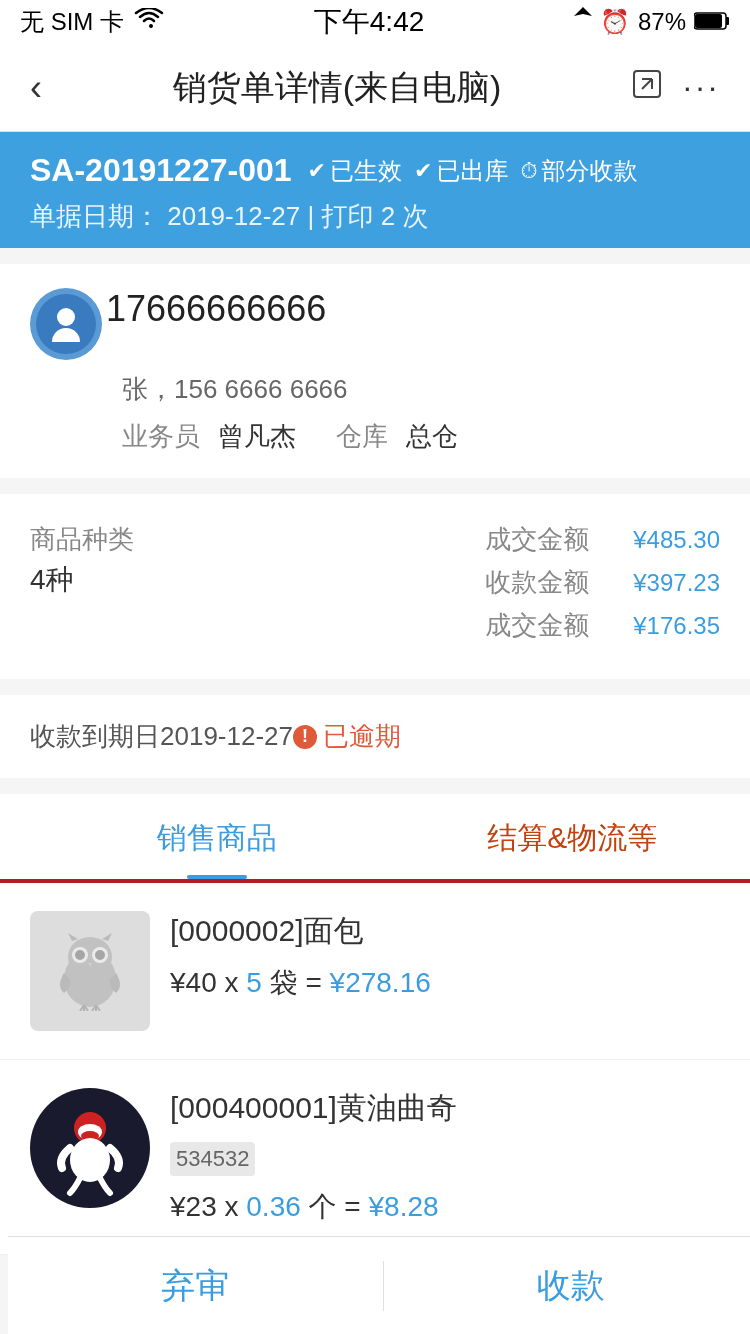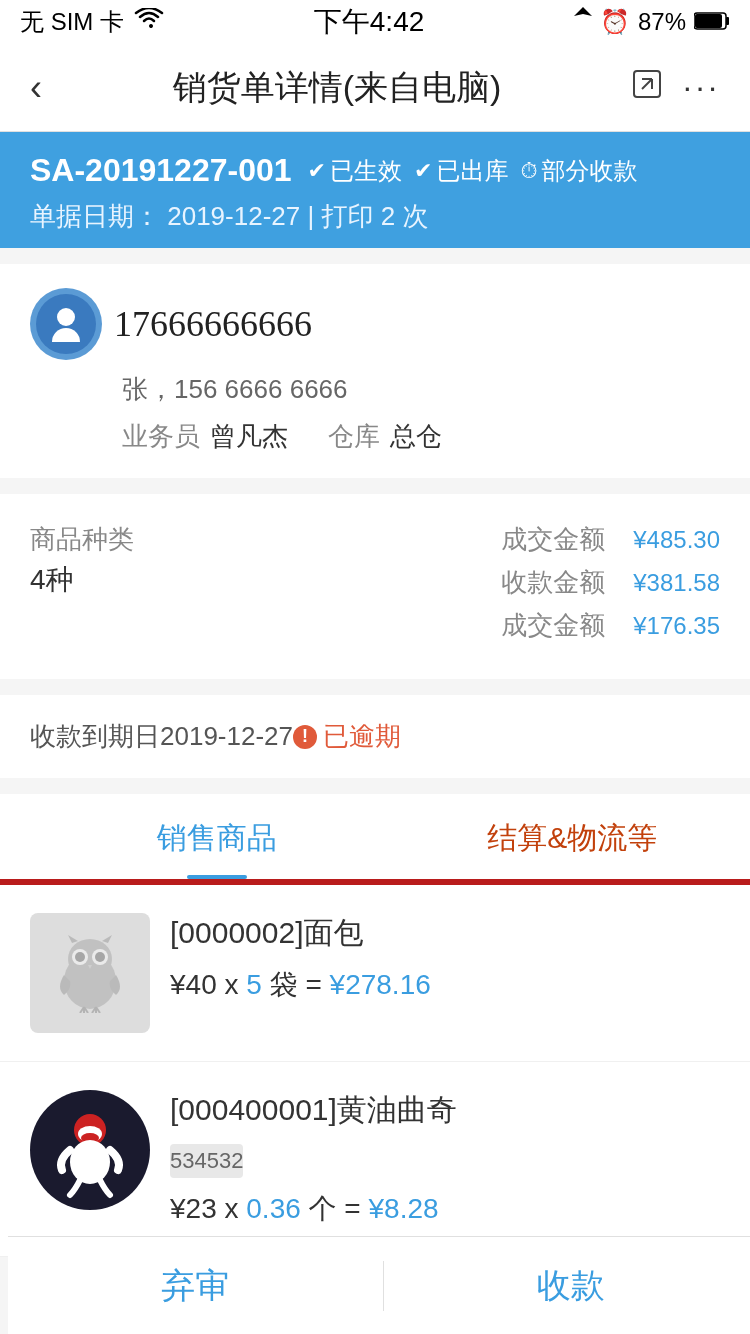"17666666666" .customer-top { align-items: center -> flex-start; font-family: Liberation Serif, serif -> none; gap: 12px -> 4px }
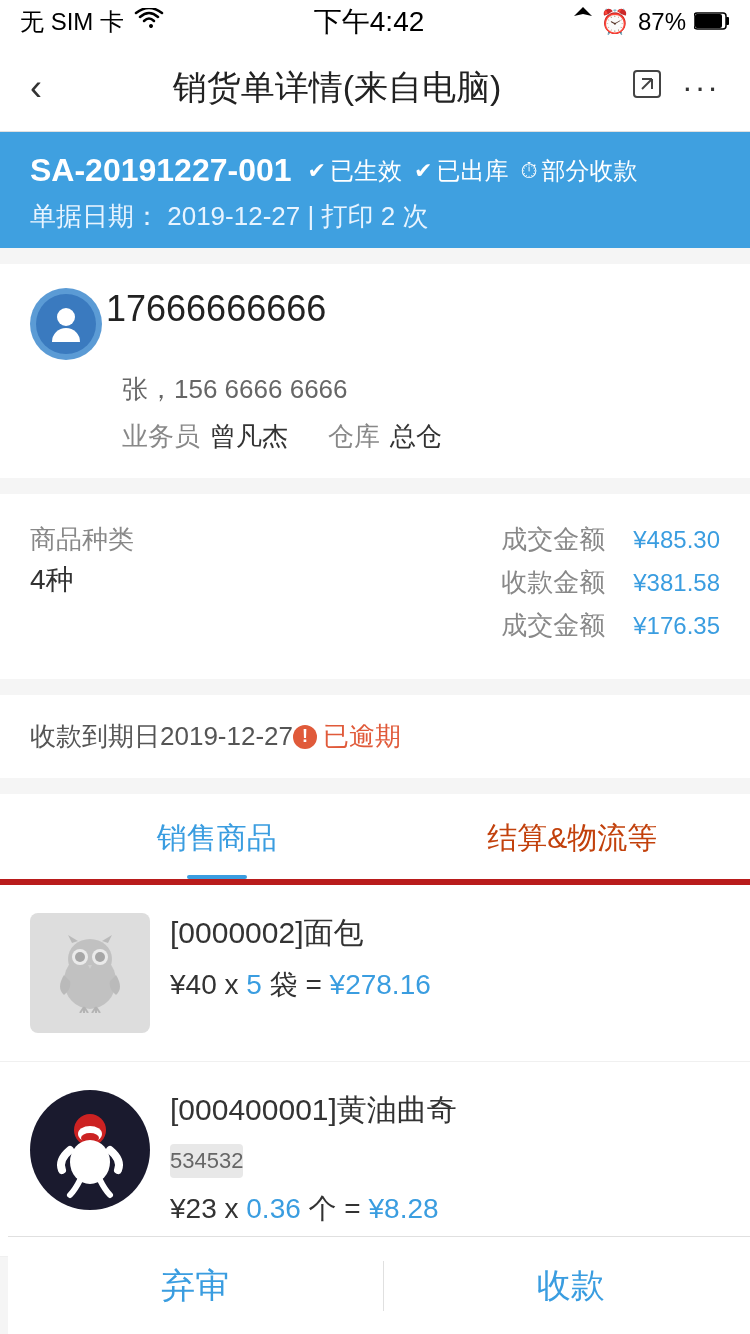"业务员" .meta-item { gap: 10px -> 18px }
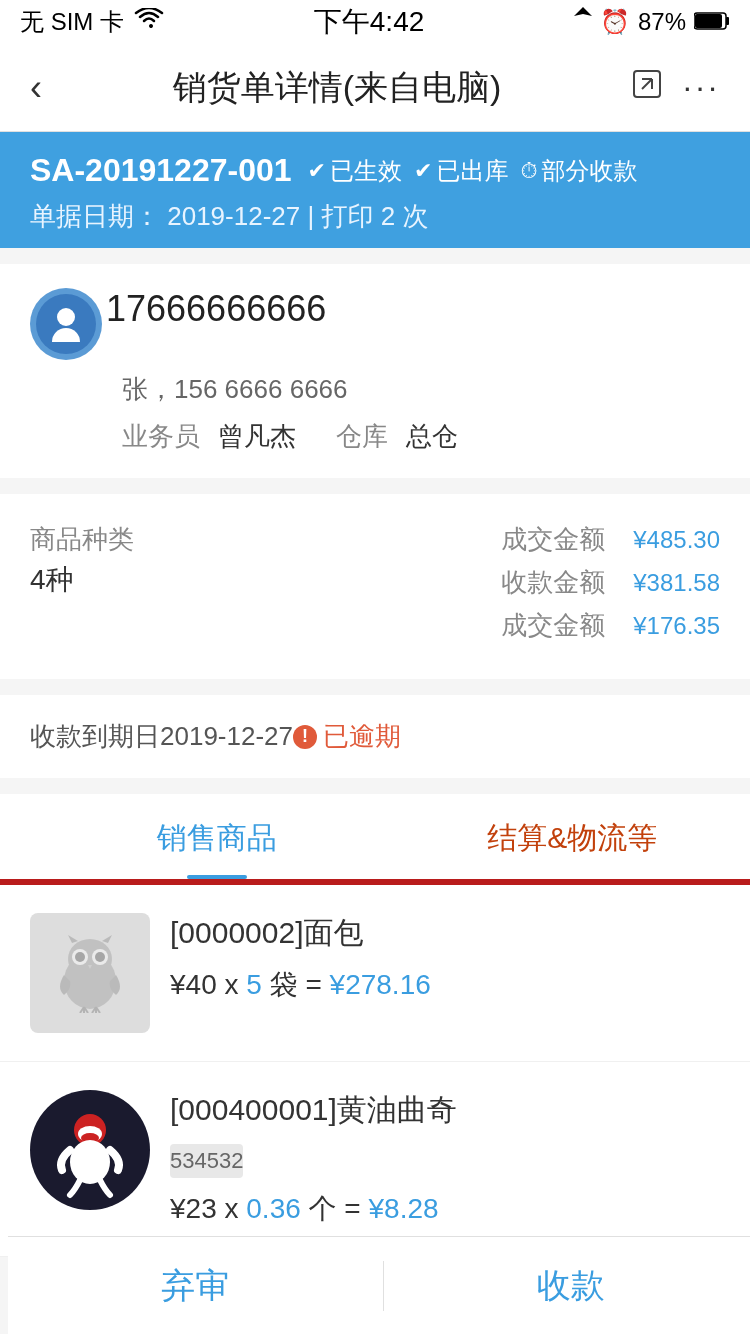"成交金额" .stats-row { gap: 28px -> 44px }
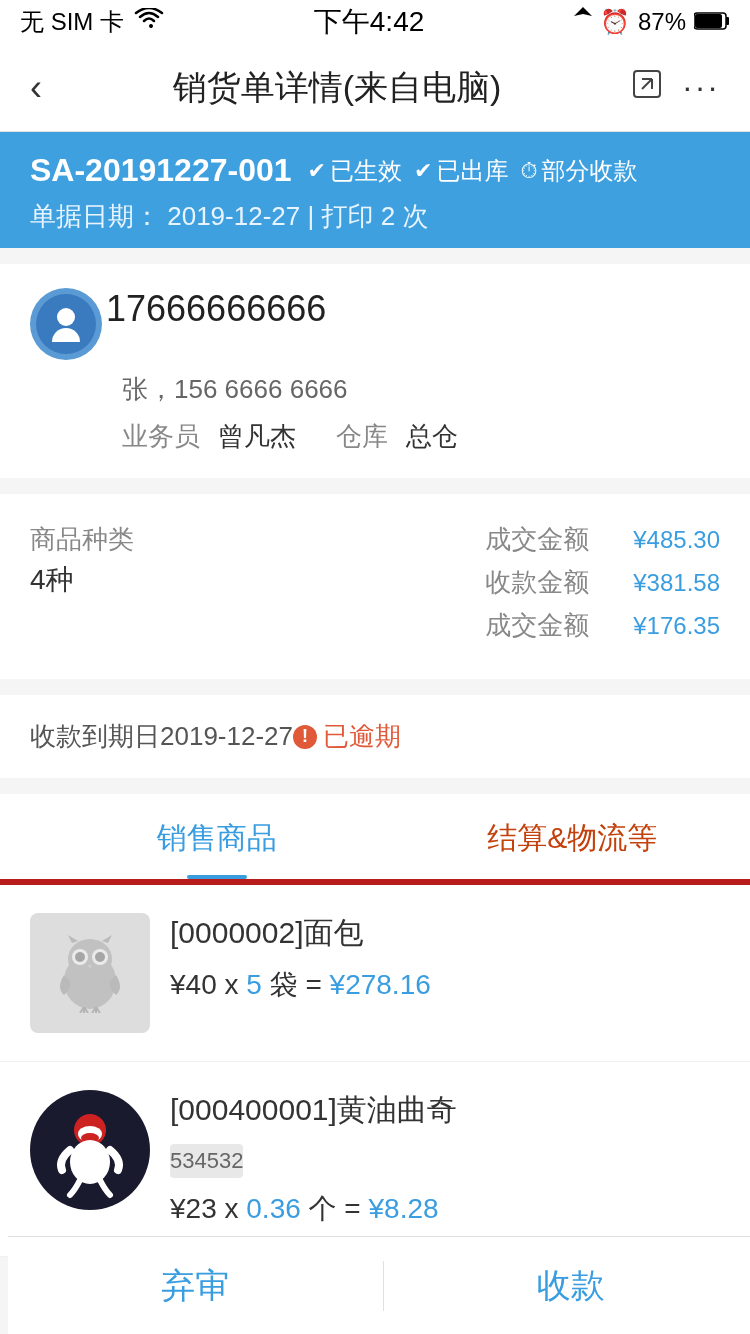"¥381.58" span.stats-row-value { text: ¥381.58 -> ¥397.23 }
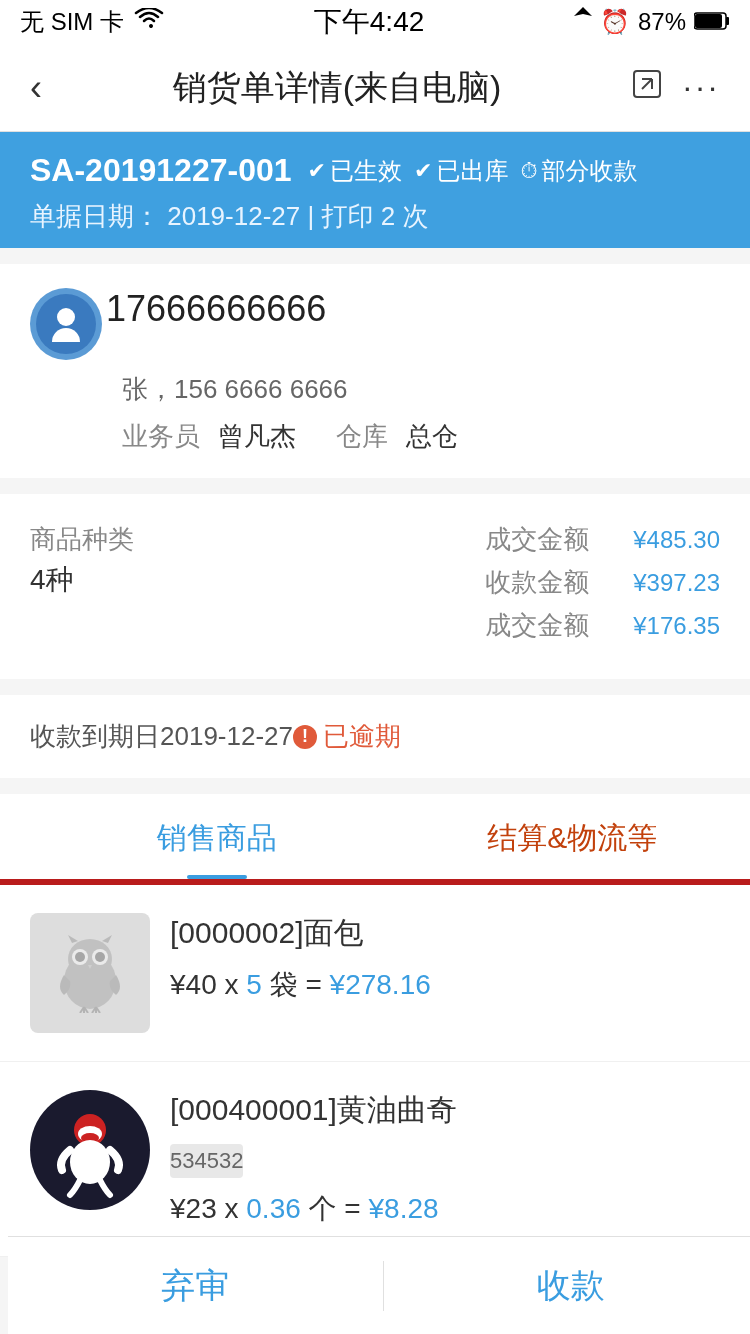"销售商品" .tabs { border-bottom: 6px solid #b91c1c -> 4px solid #b91c1c }
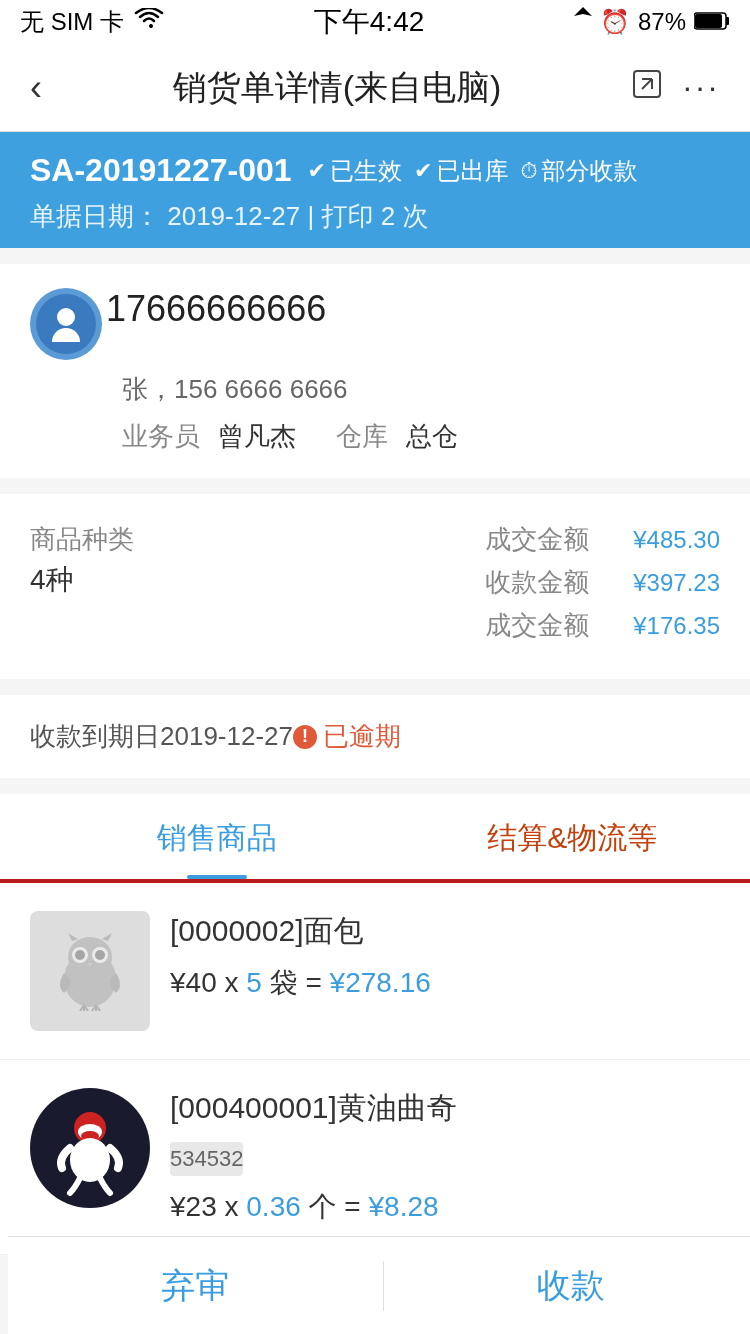"534532" .product-badge { padding: 4px 0 -> 4px 6px }
